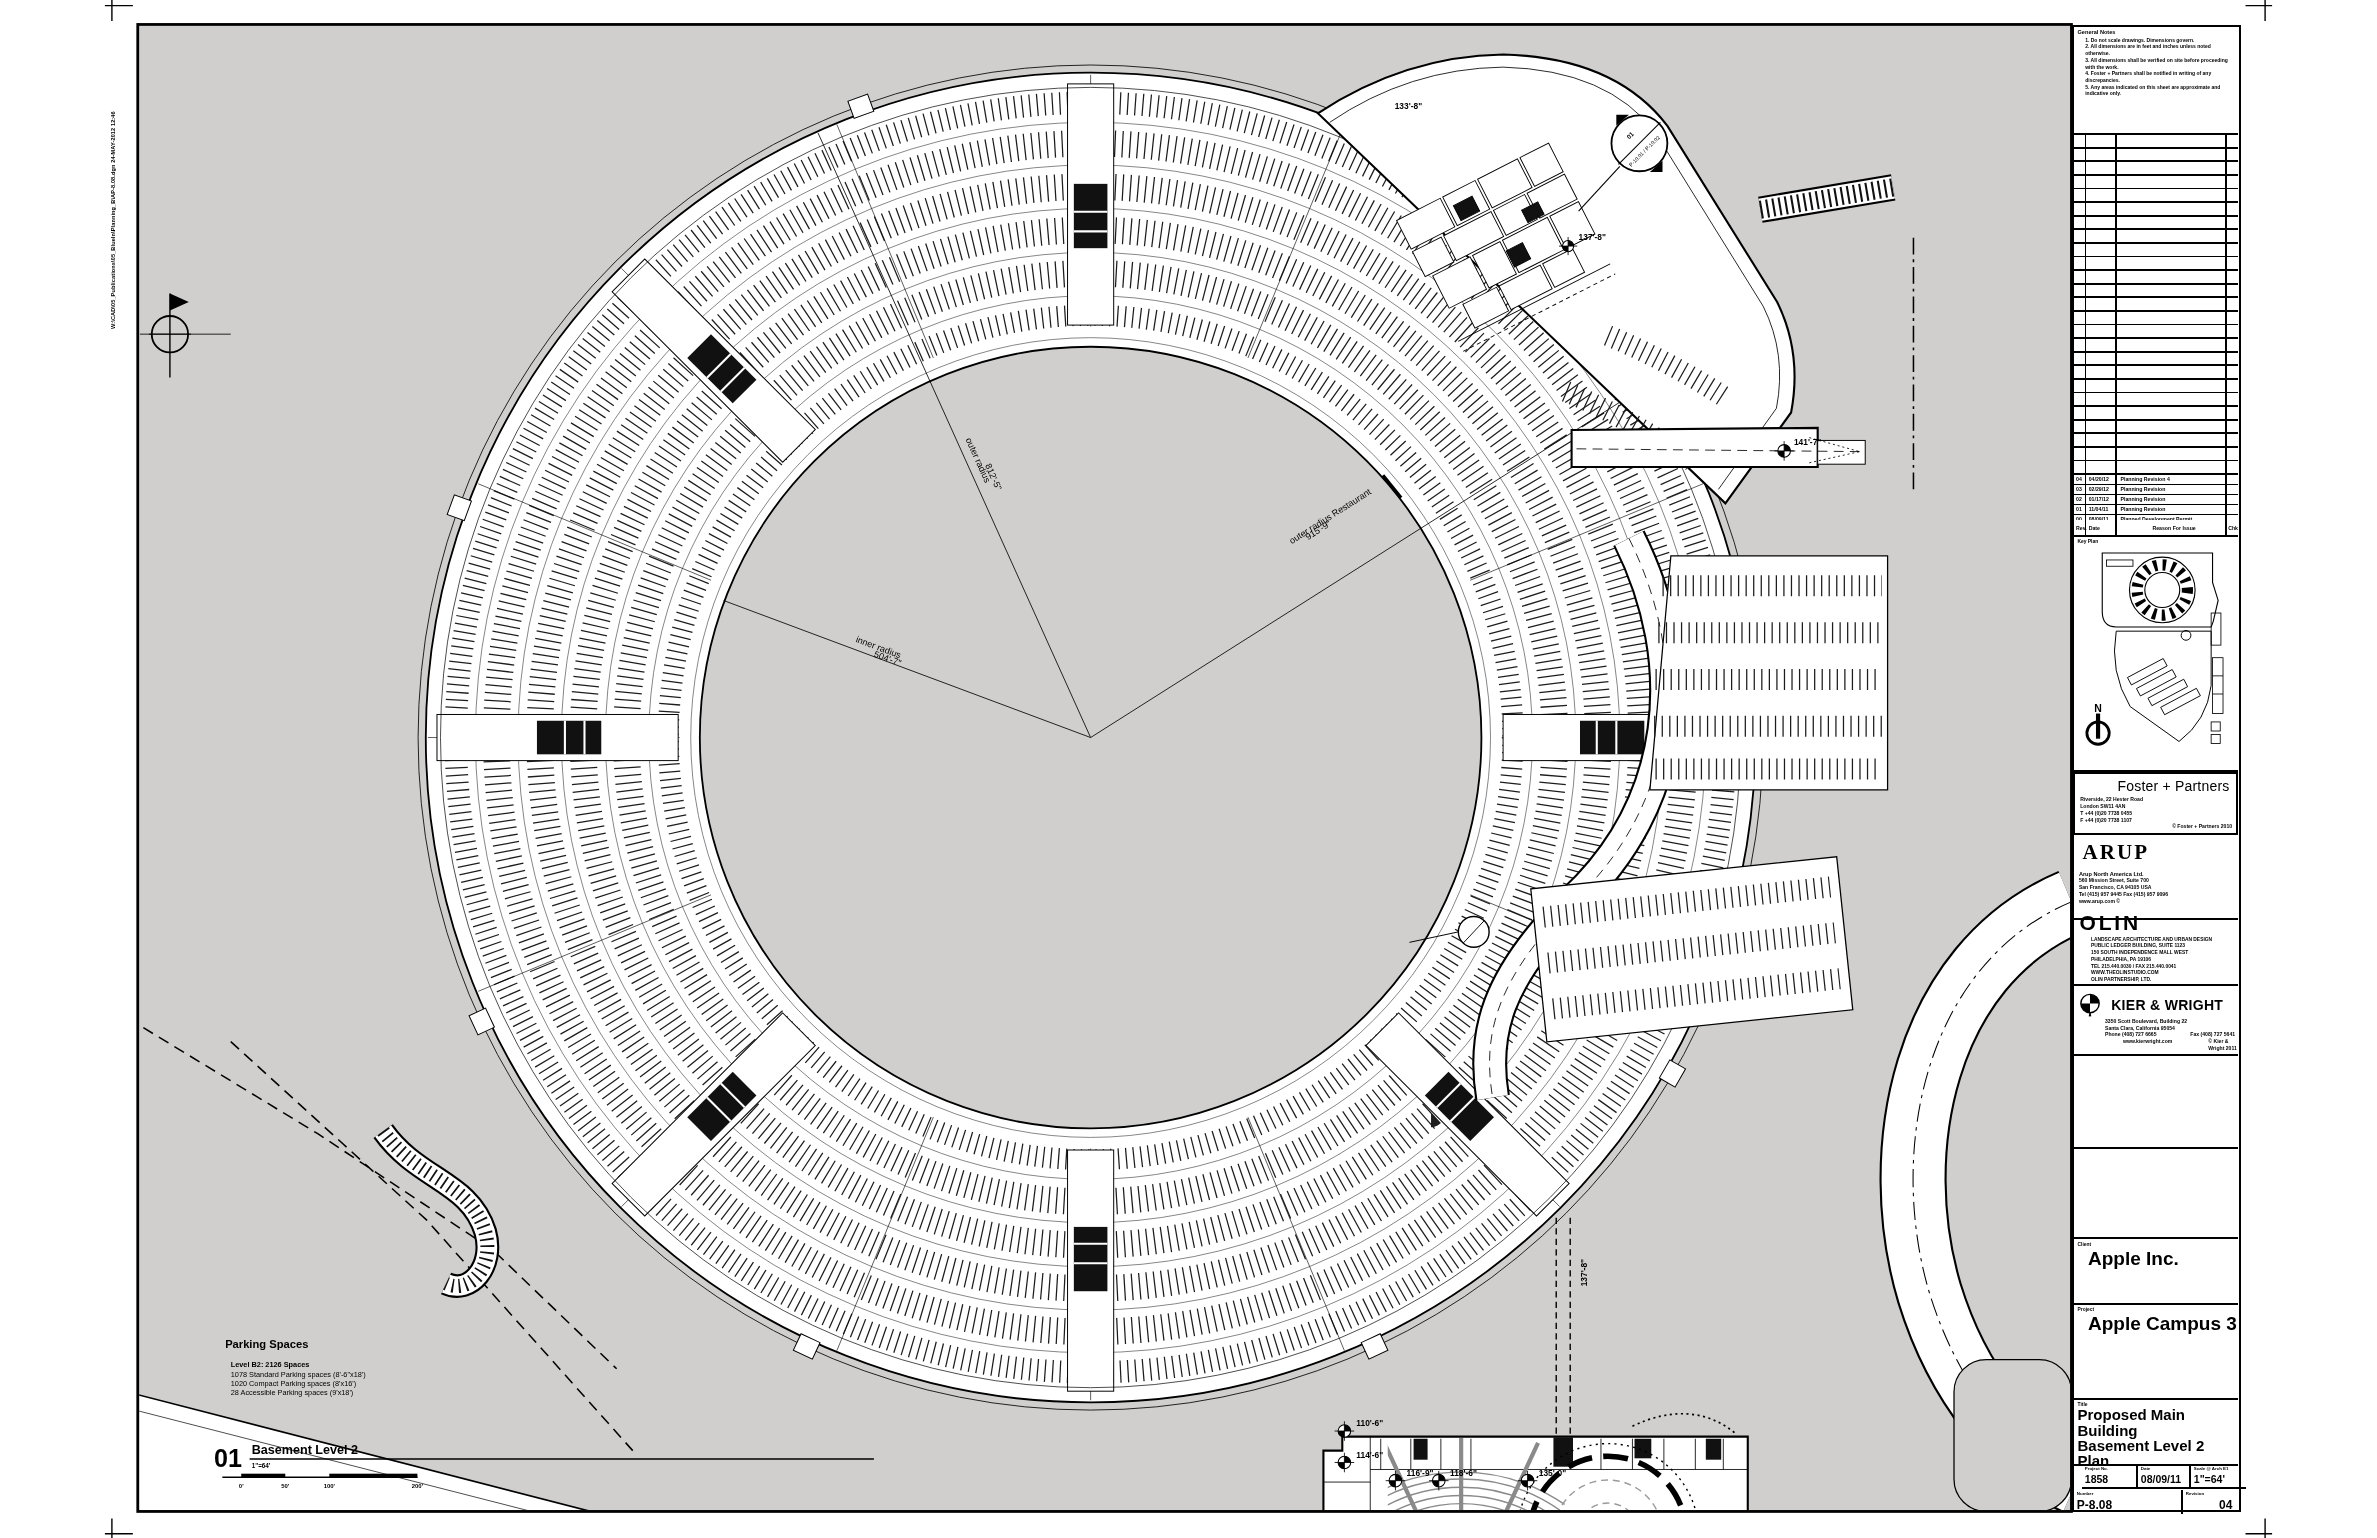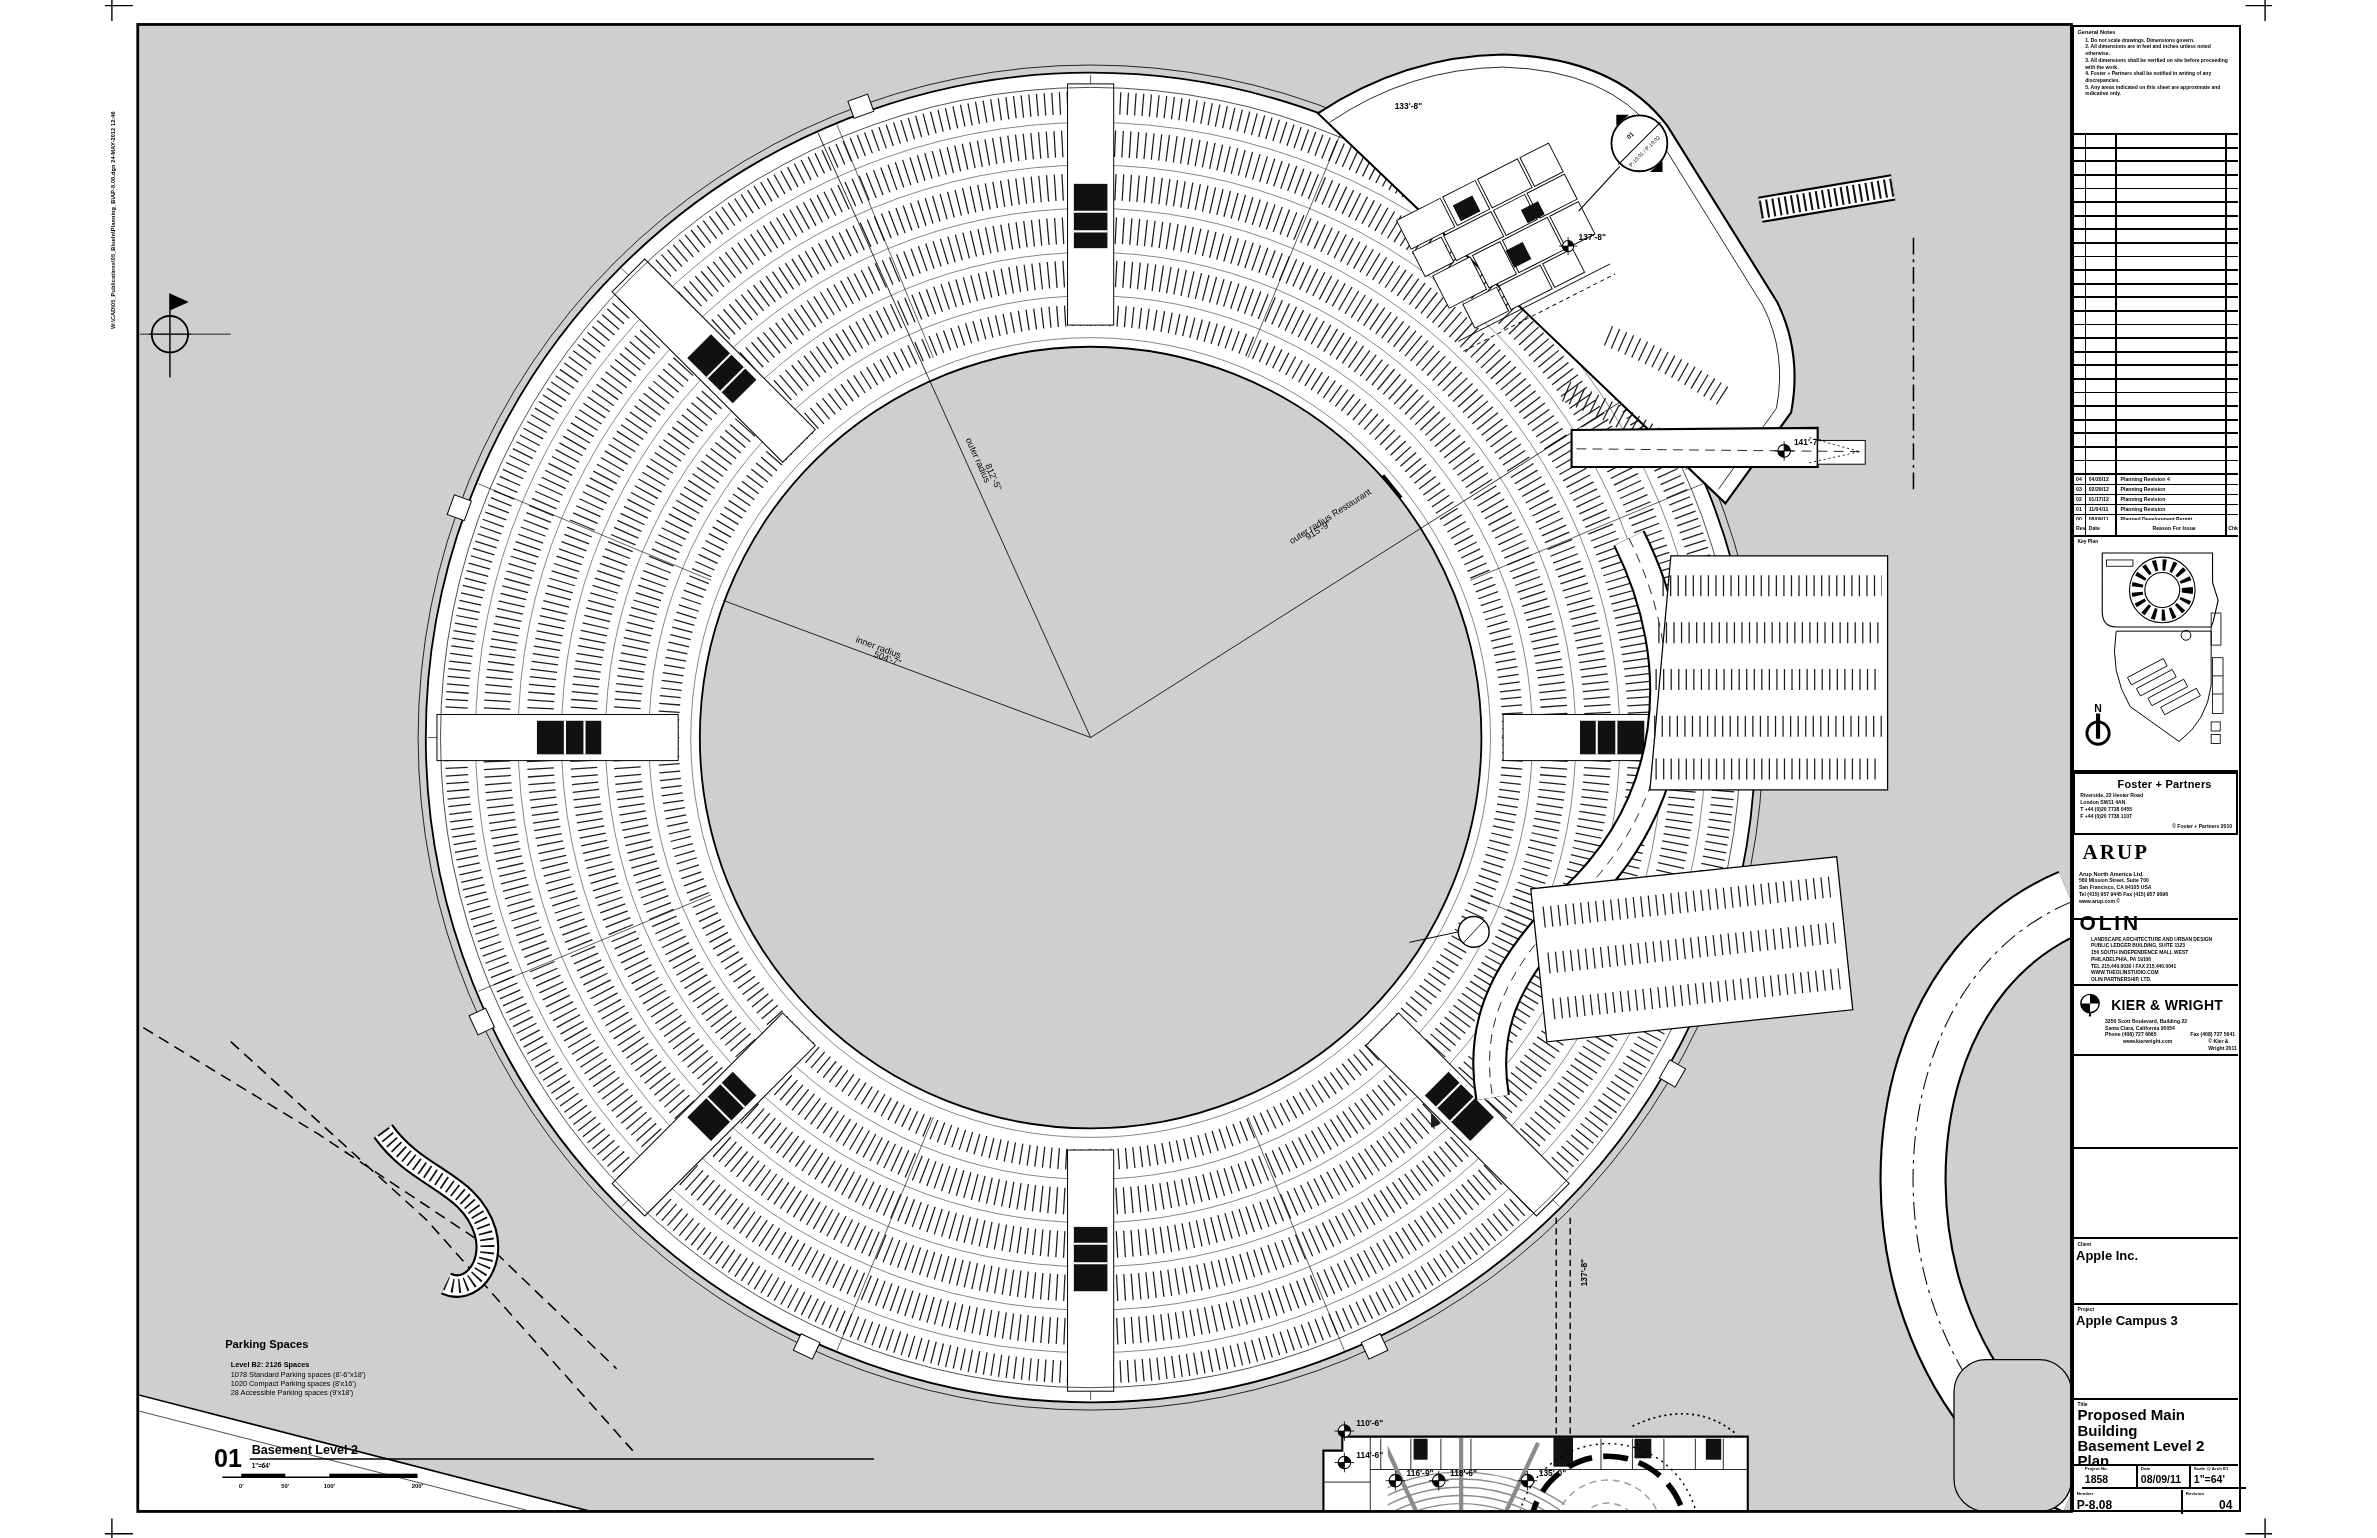"Foster + Partners" #foster-box .logo { font-size: 11px -> 14px; font-weight: bold -> normal }
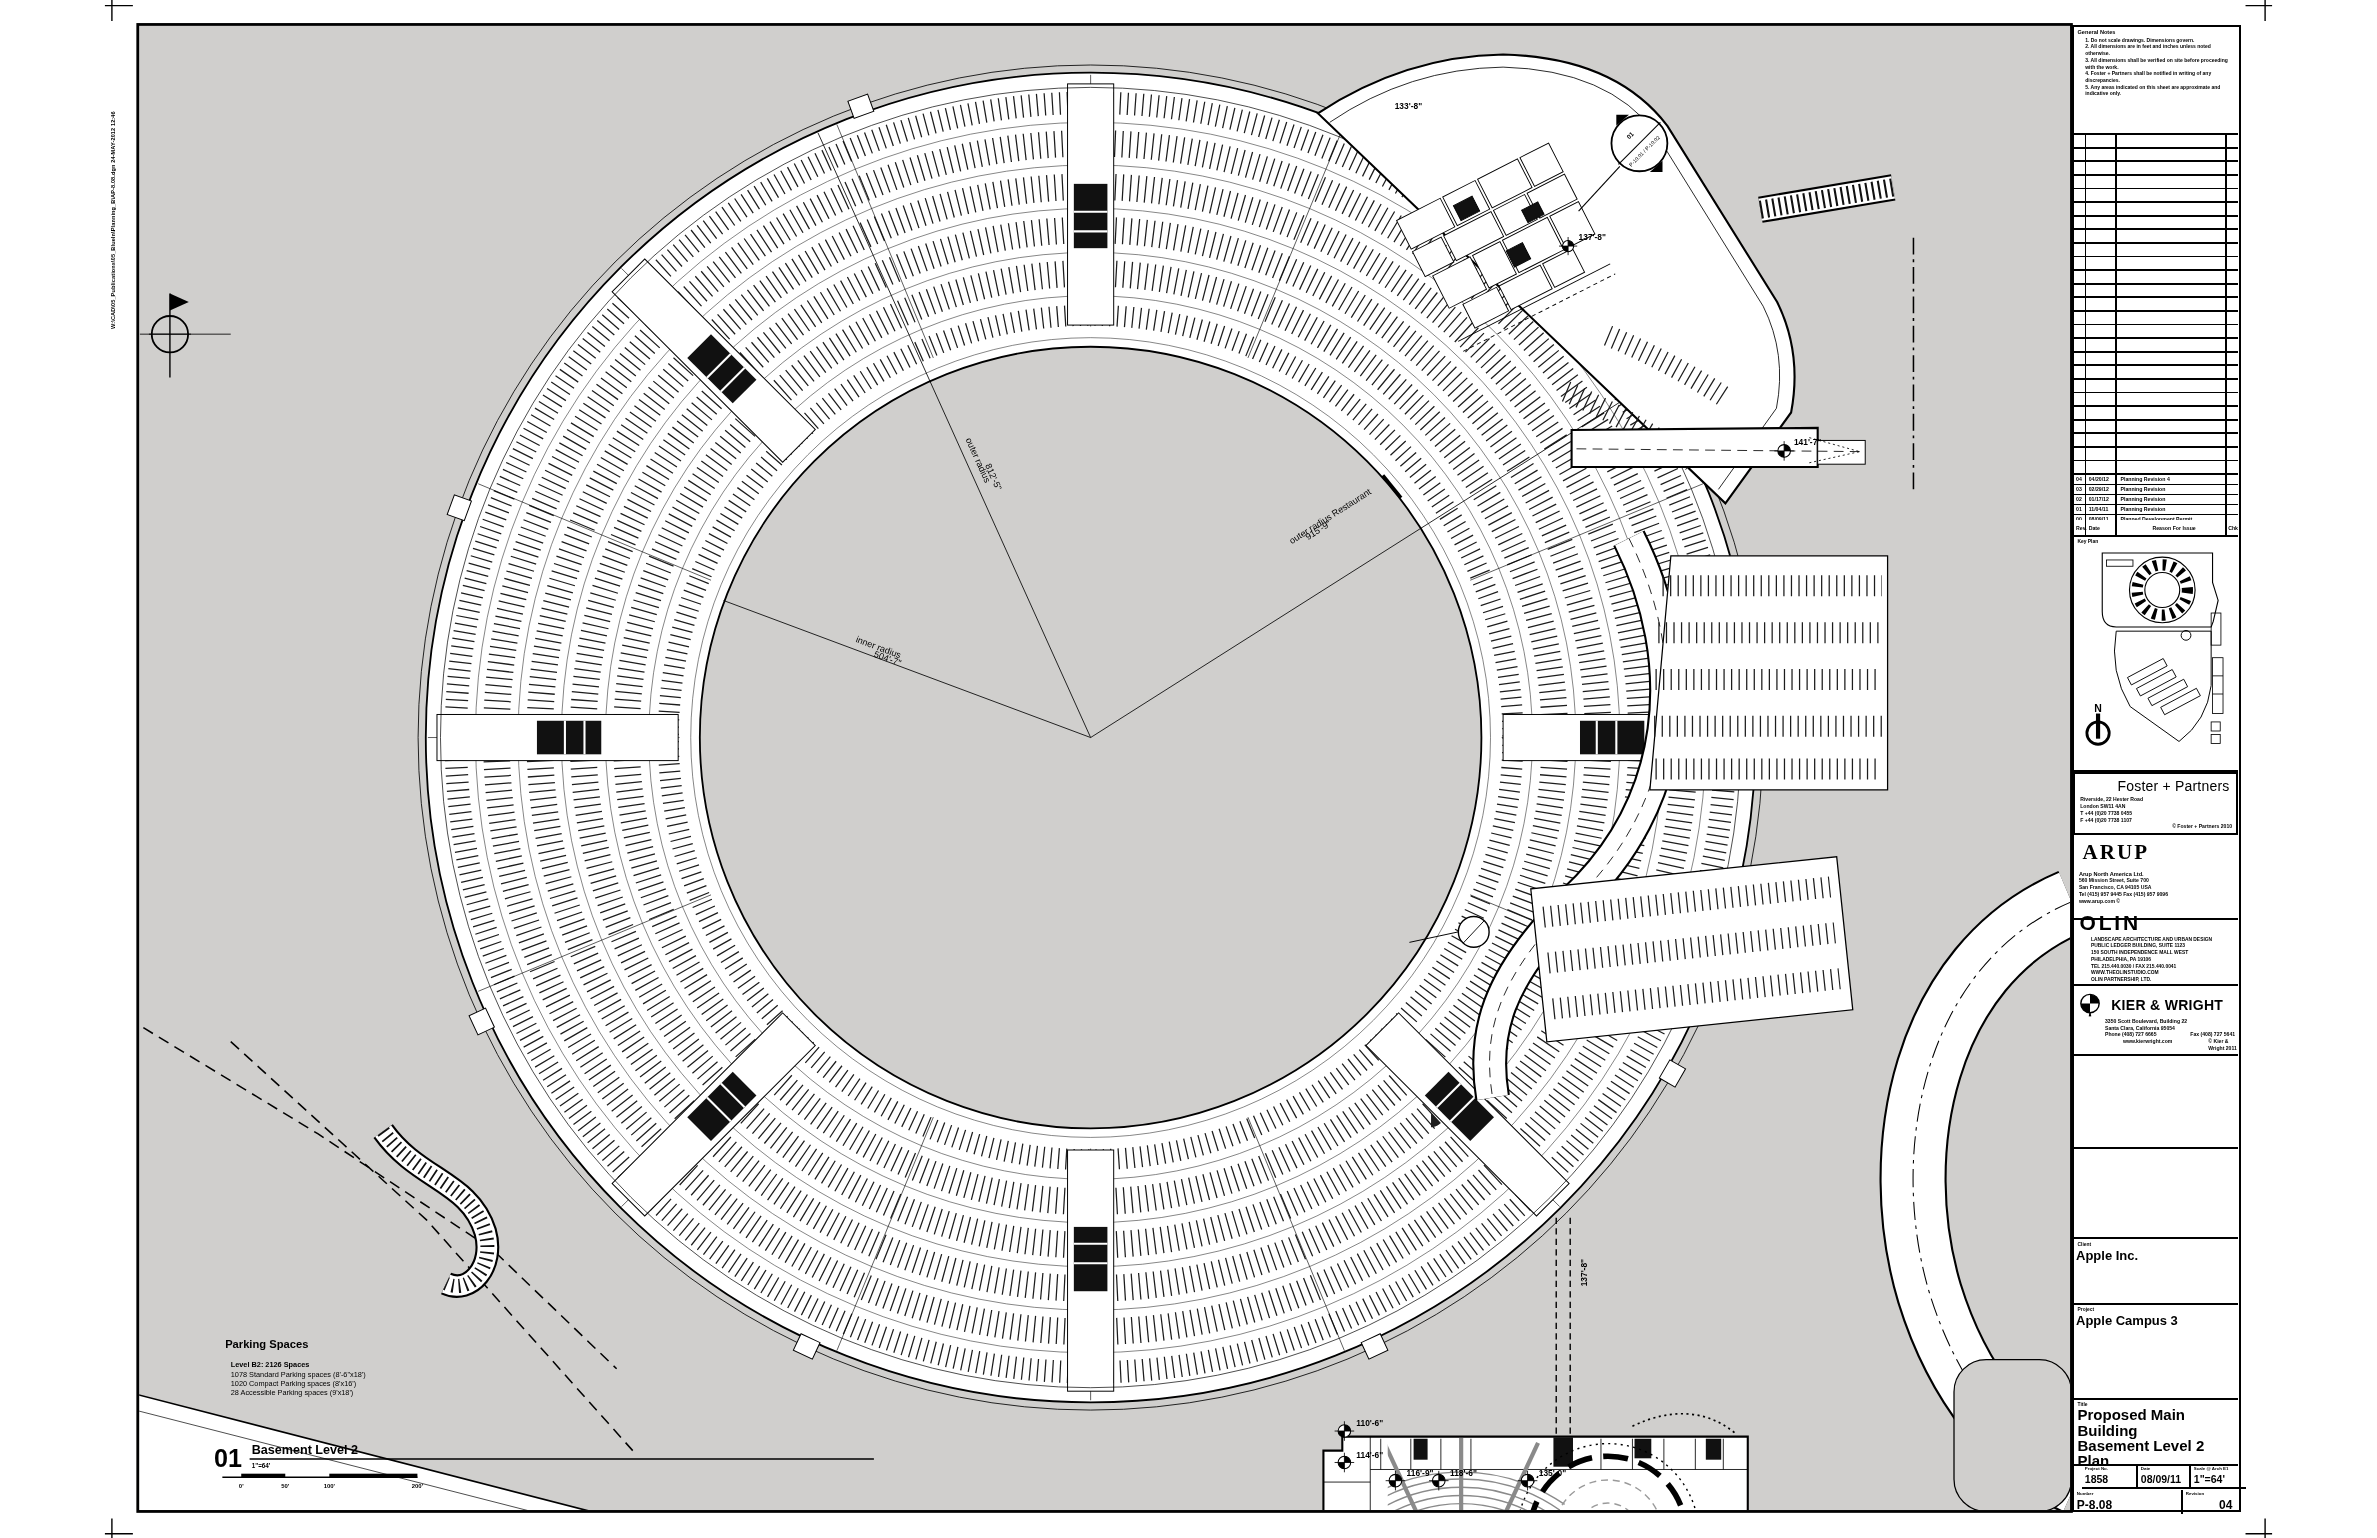"Apple Inc." .bigname { font-size: 13px -> 19px; left: 2px -> 14px }
